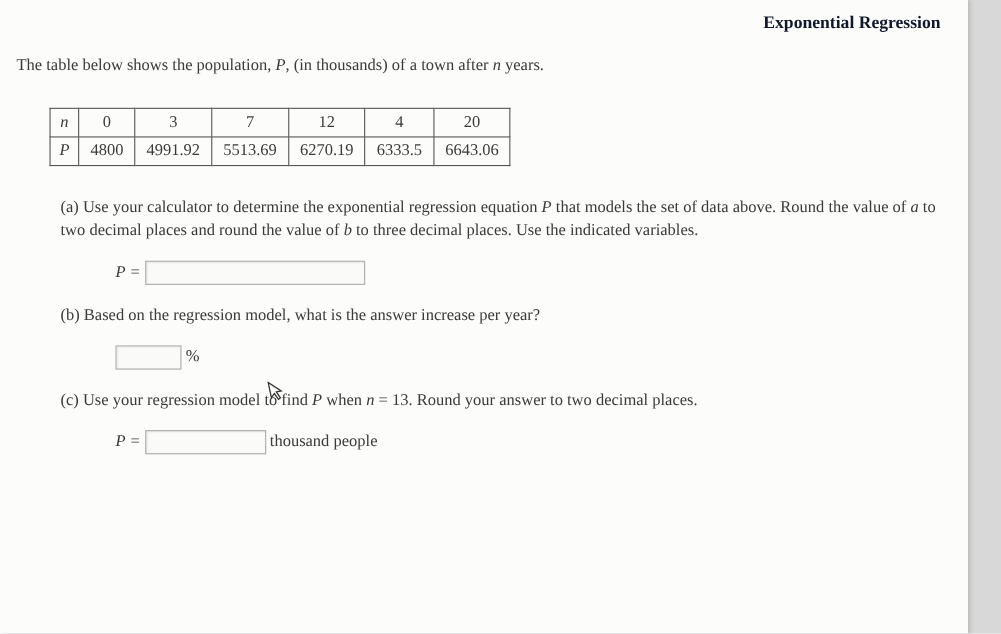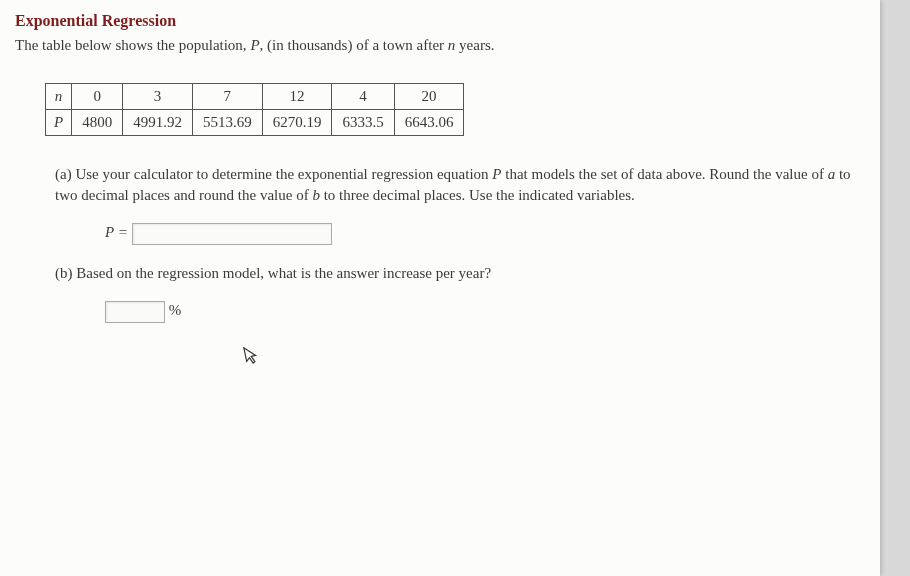"Exponential Regression" .title { color: #7f1d1d -> #0f172a; margin-bottom: 3px -> 18px; text-align: left -> right }
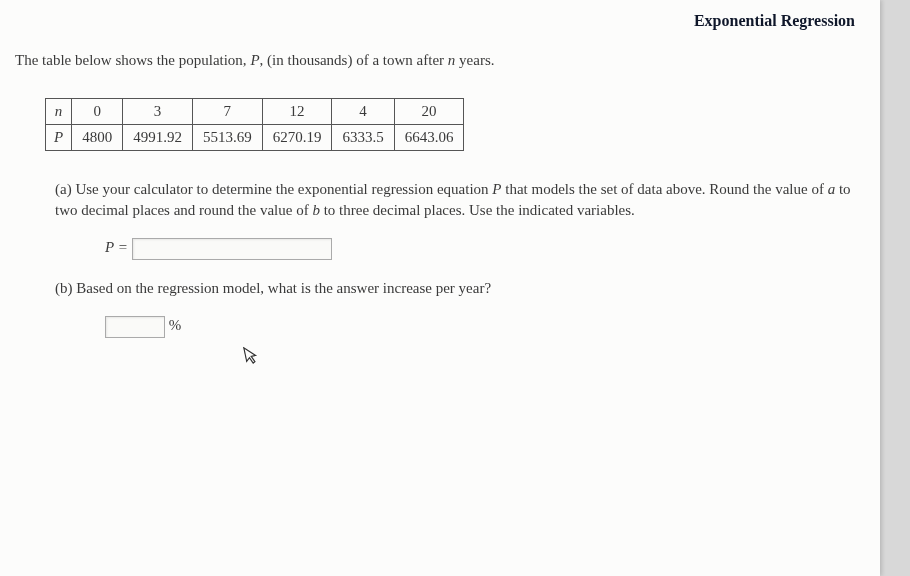"(c) Use your regression model" div.part { html: none -> <div> <p> <span>(c) Use your regression model to find </span><span>P</span><span> when </span><span>n</span><span> = 13. Round your answer to two decimal places.</span> </p> <div> <span>P = </span> <input> <span> thousand people</span> </div> </div> }
